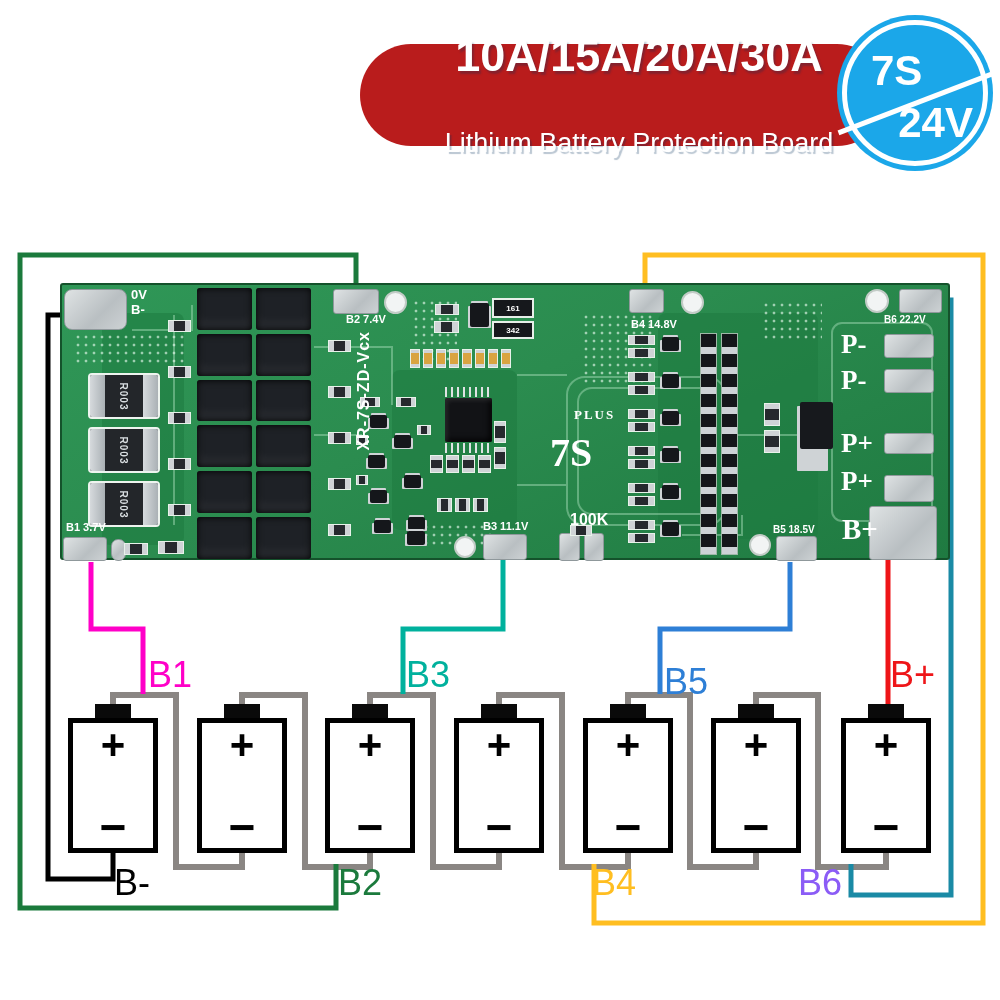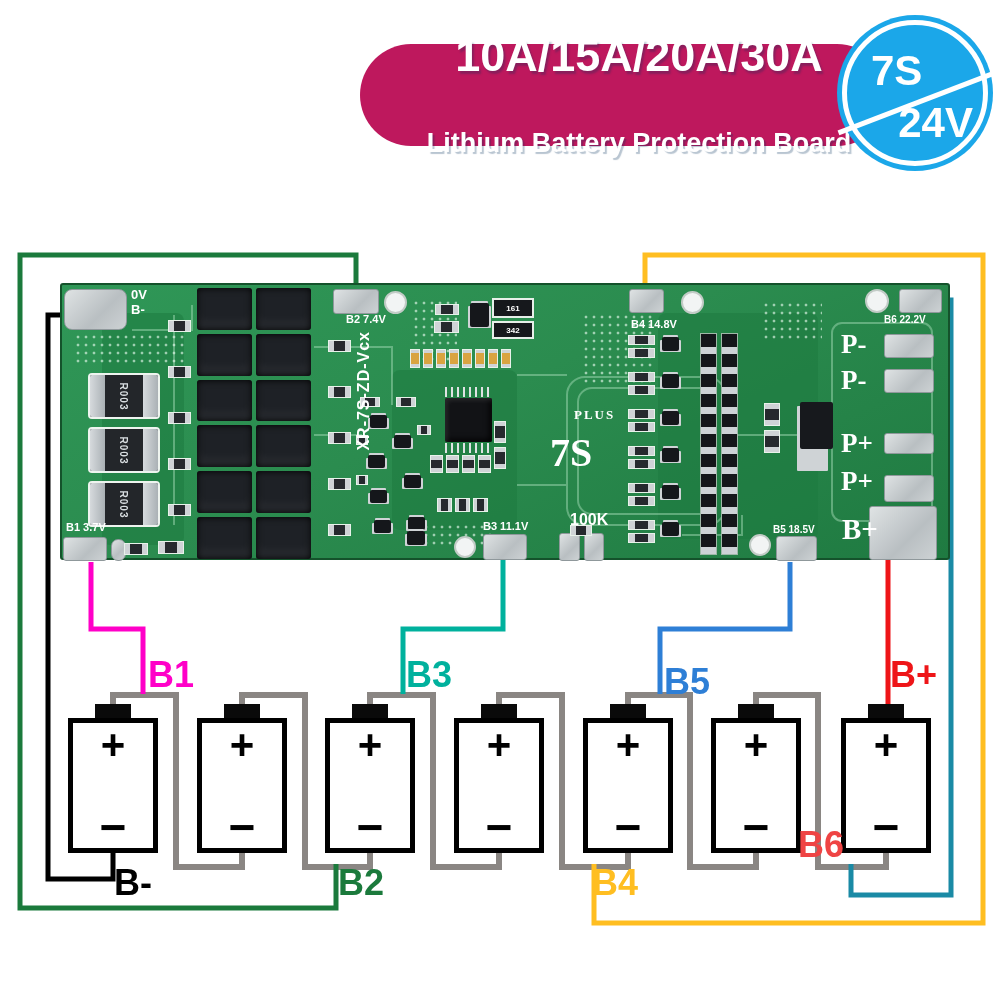"10A/15A/20A/30A" div.abs { background: #be185d -> #b91c1c }
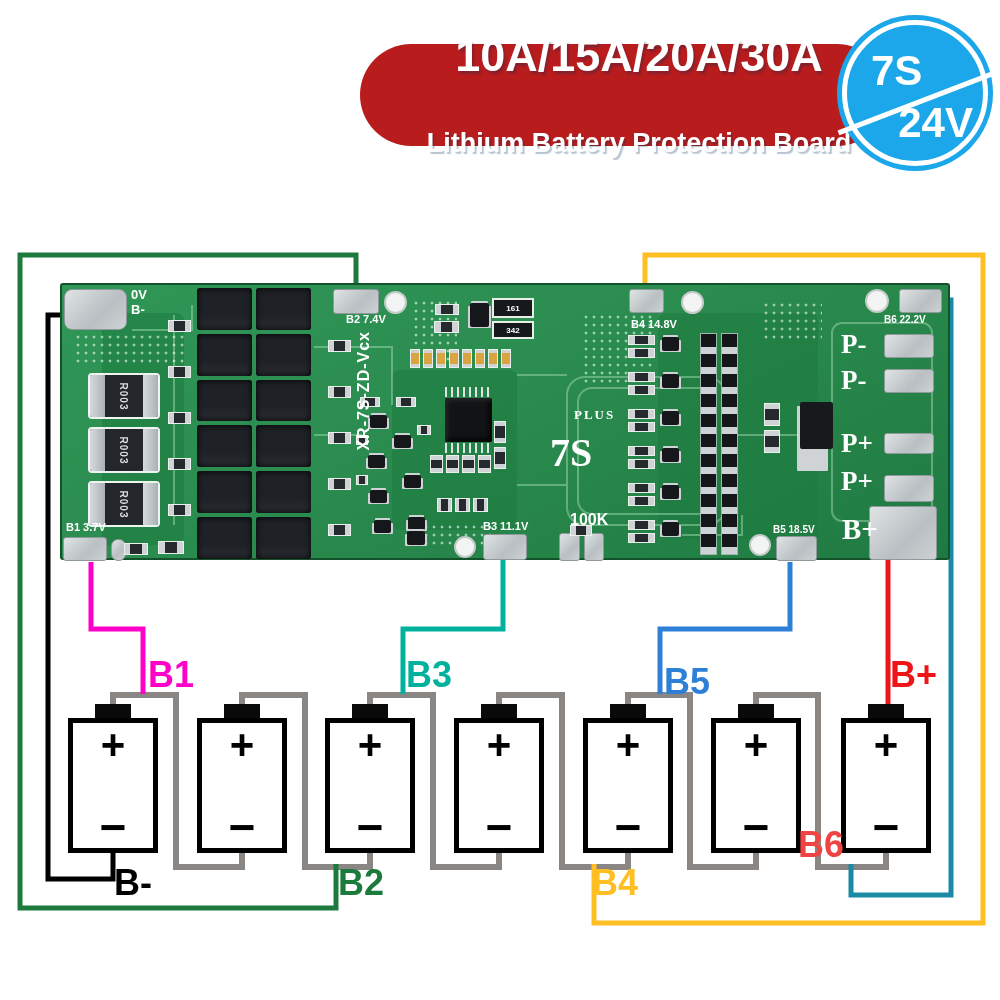"Lithium Battery Protection Board" .banner .l2 { font-weight: 700 -> 400 }
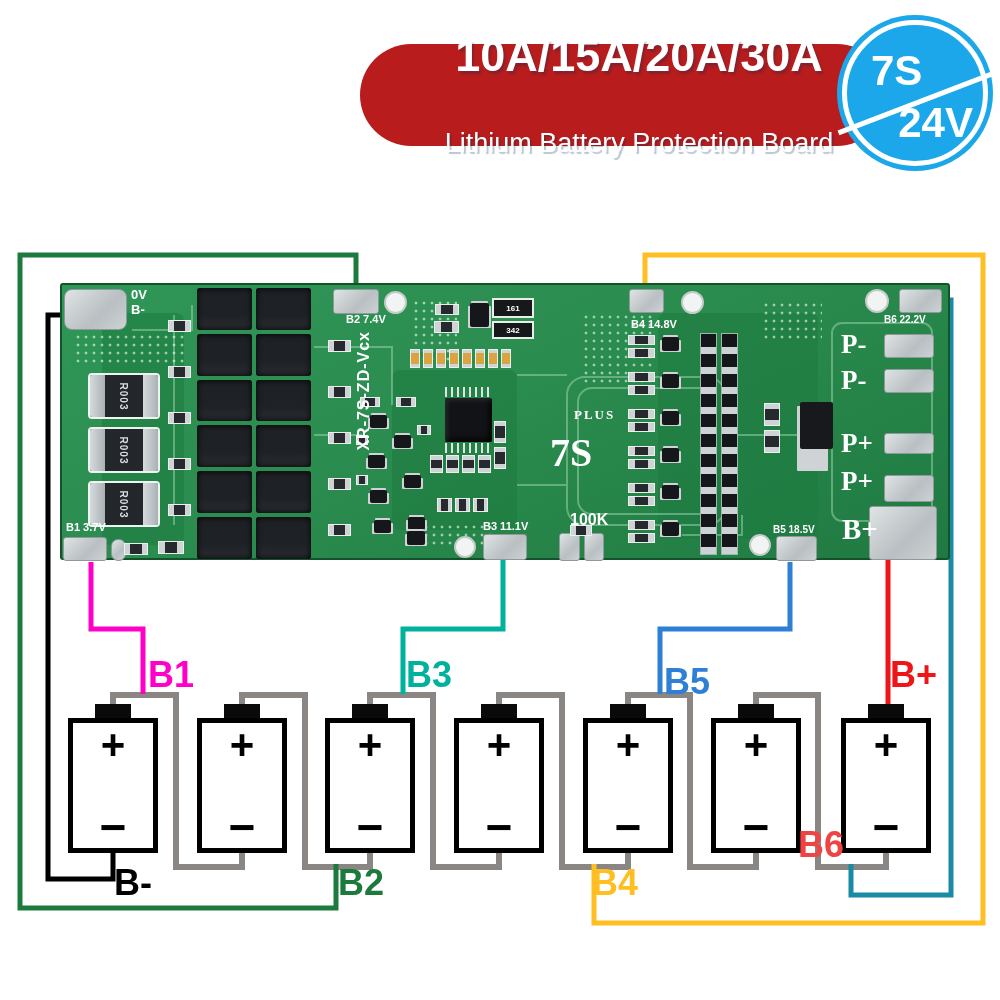"B1" .tap { font-weight: 700 -> 400 }
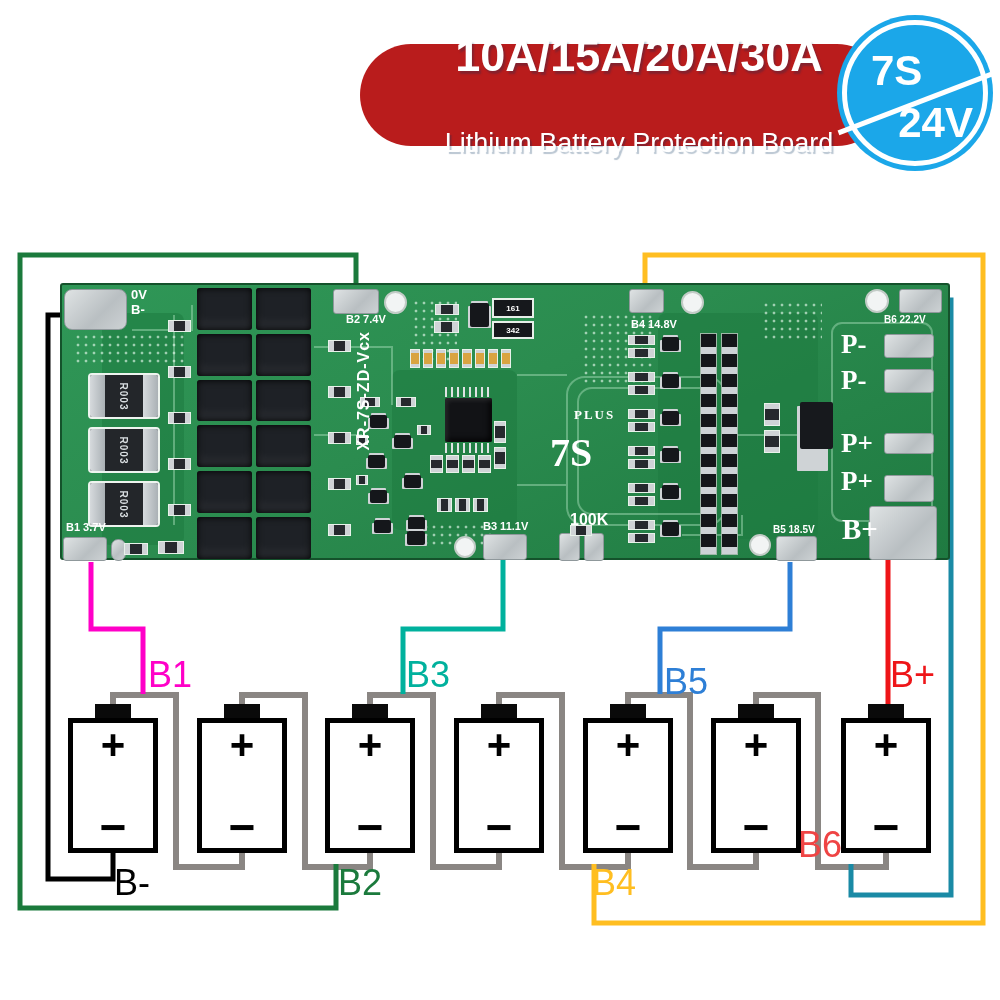"B6" span.tap { color: #ef4444 -> #8b5cf6; top: 824px -> 862px }
